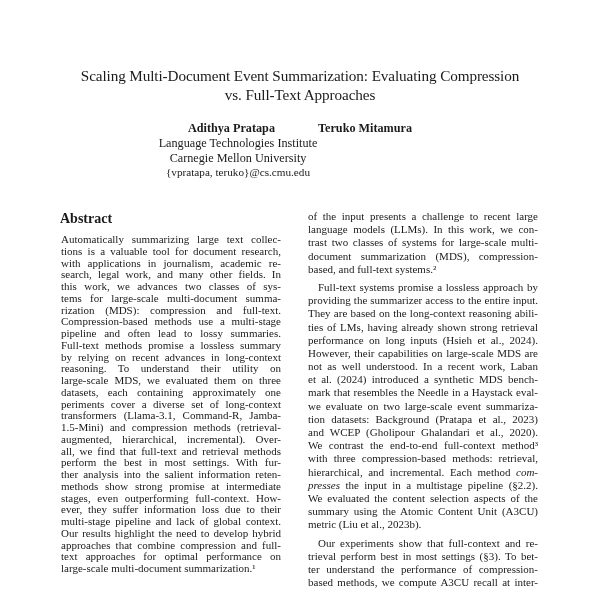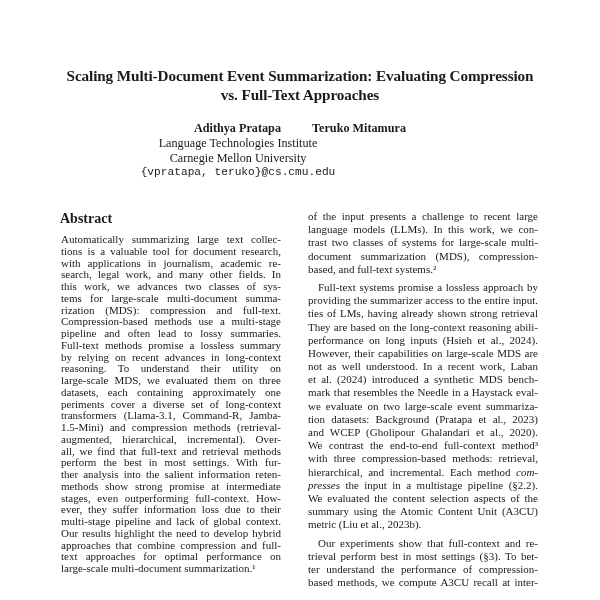"Scaling Multi-Document Event" .title { font-weight: bold -> normal }
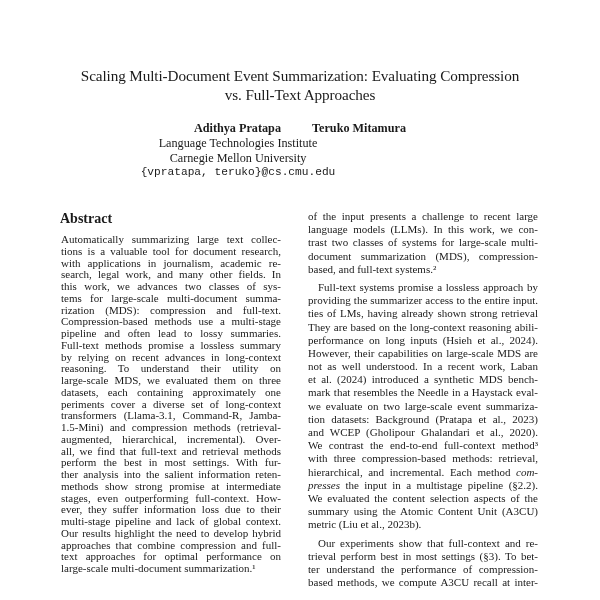"Adithya Pratapa" .authors span { margin: 0 14px -> 0 20px }
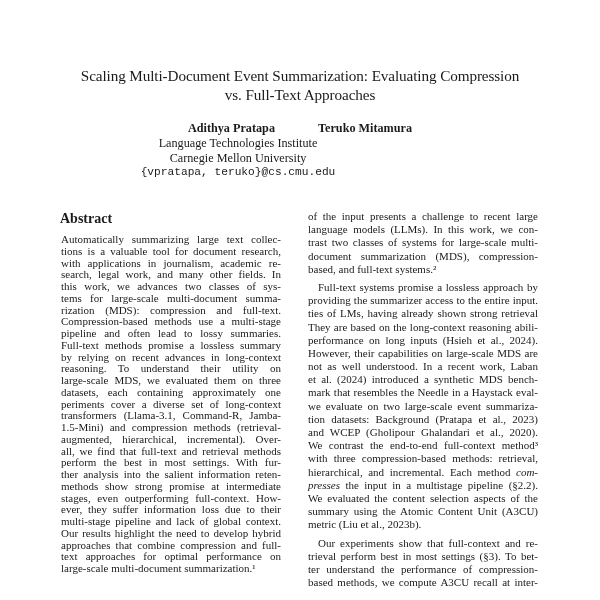"{vpratapa, teruko}@cs.cmu.edu" .email { font-family: Liberation Mono, monospace -> Liberation Serif, serif }
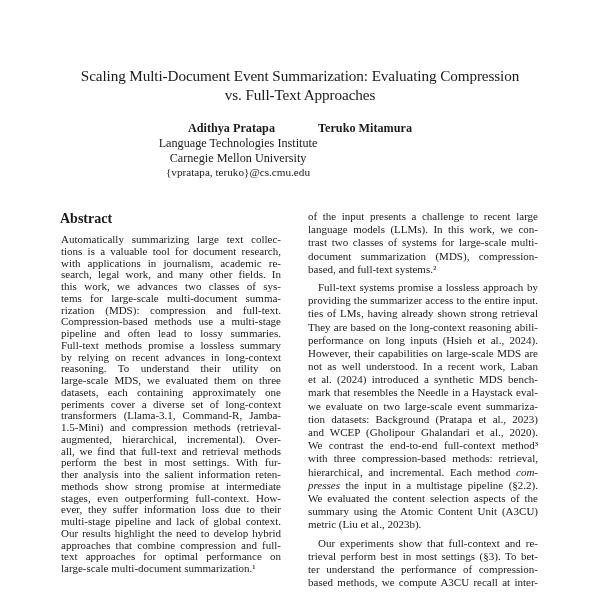"ties of LMs, having already" span.ln { order: before "They are based on the" -> after "They are based on the" }
